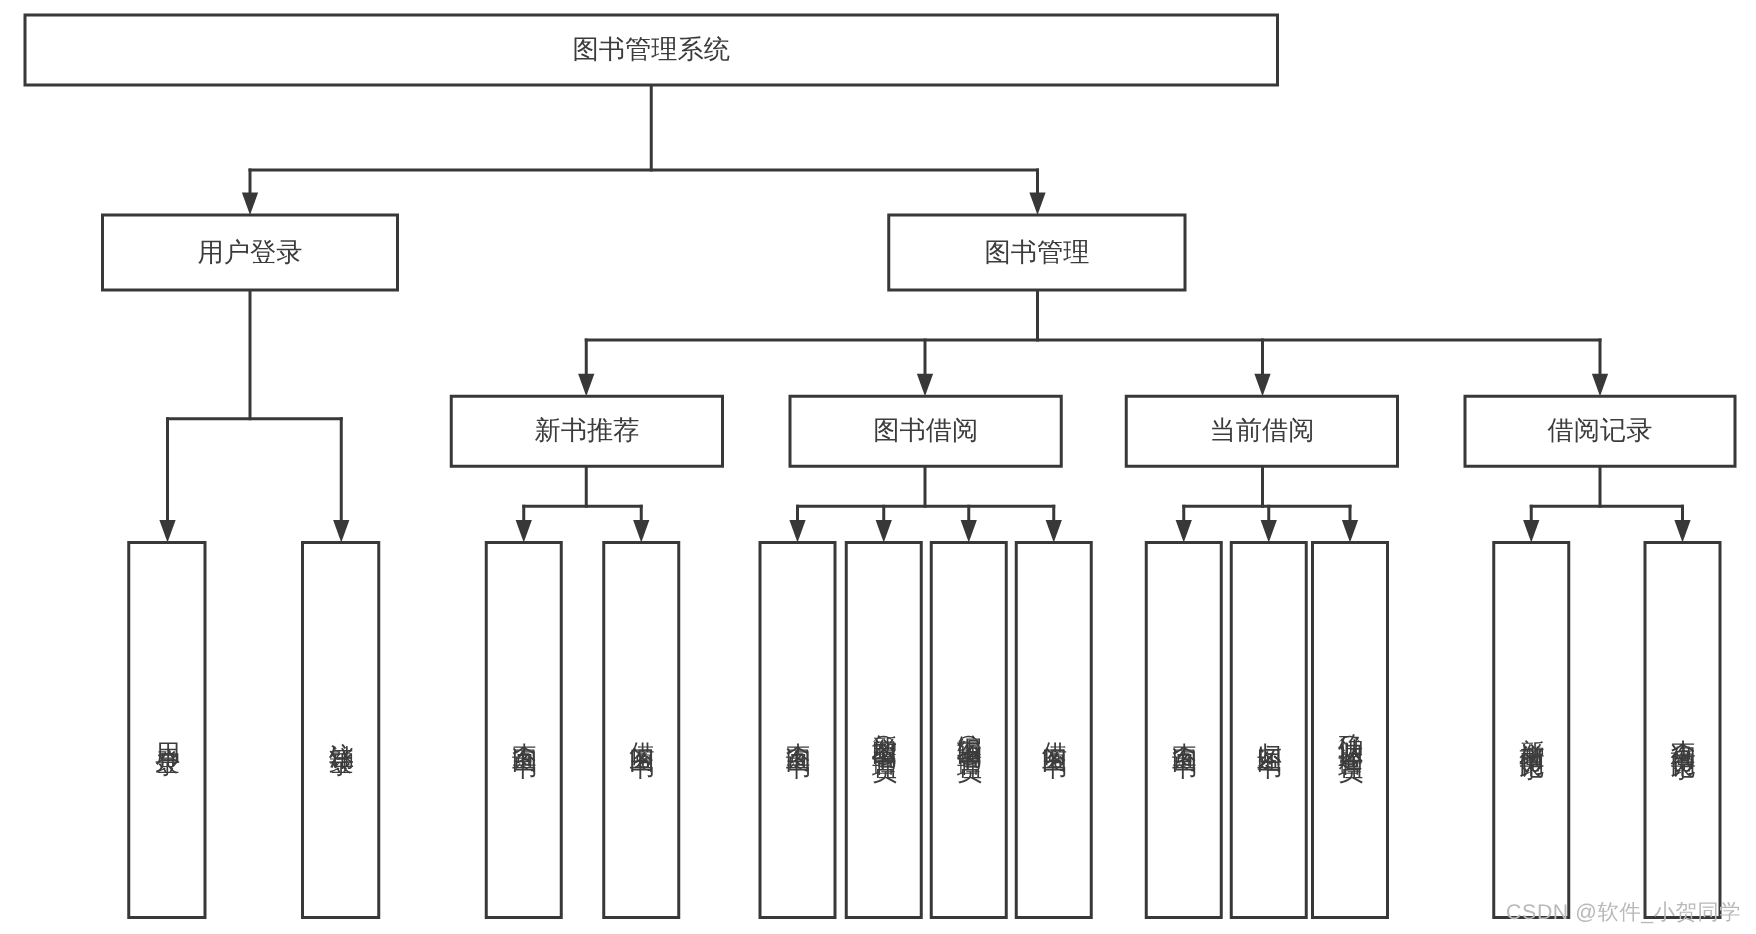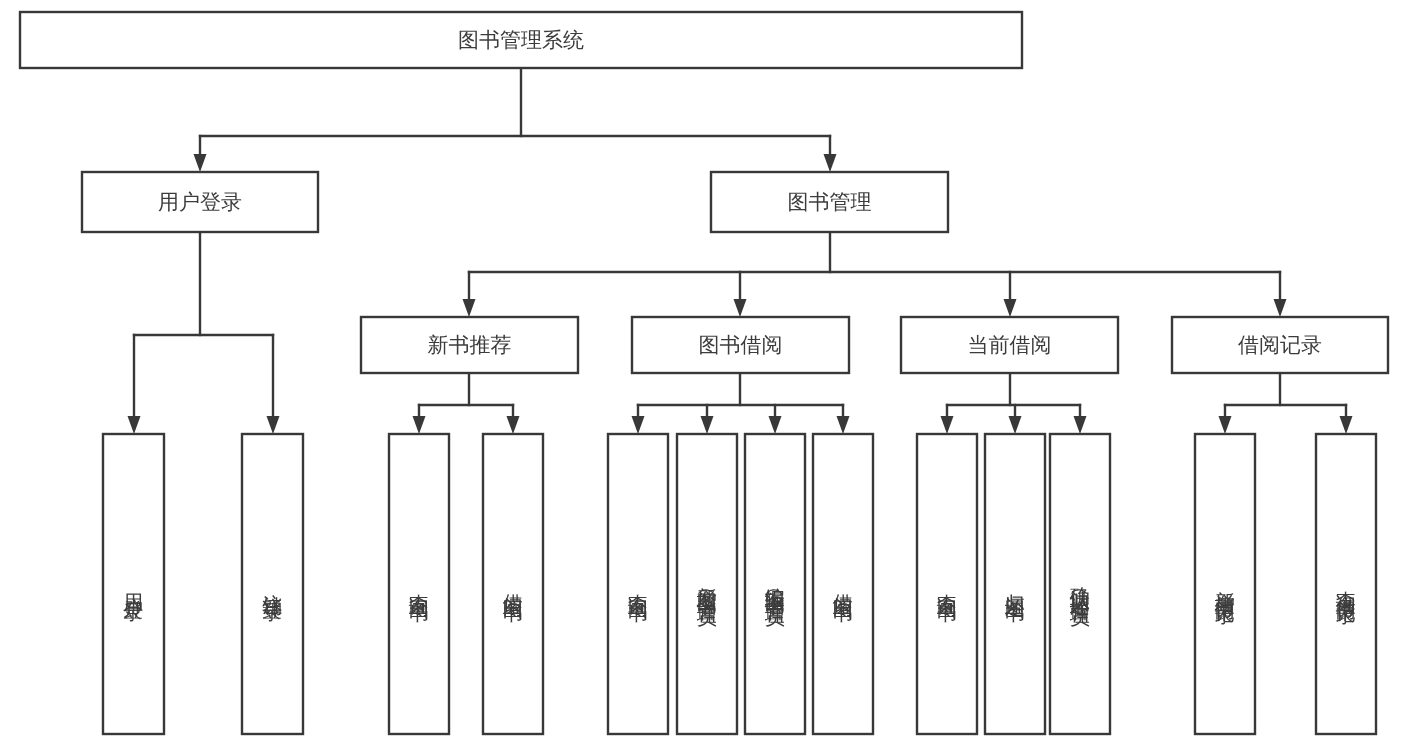"CSDN @软件_小贺同学" div.watermark { html: none -> <div>CSDN @软件_小贺同学</div> }
